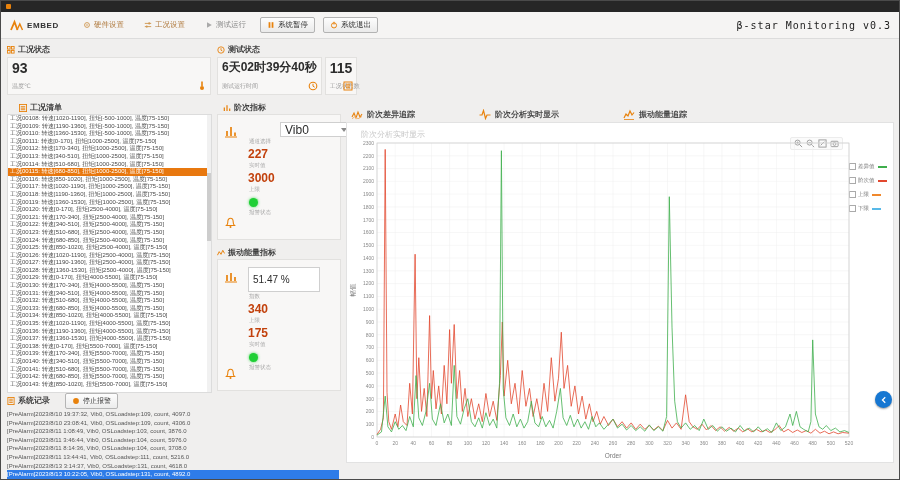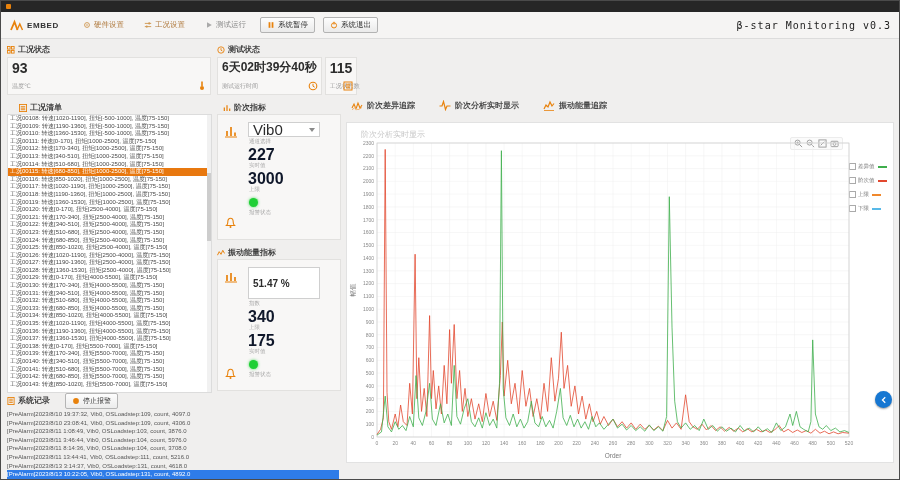"阶次差异追踪" #chart-tabs { gap: 24px -> 64px; top: 99px -> 108px }
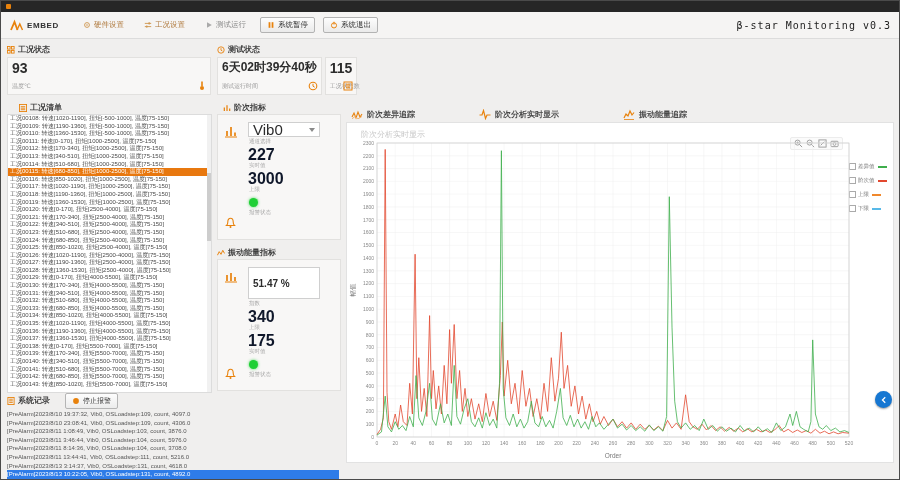"Vib0" .combo { font-size: 15px -> 12px; margin-left: none -> 32px }
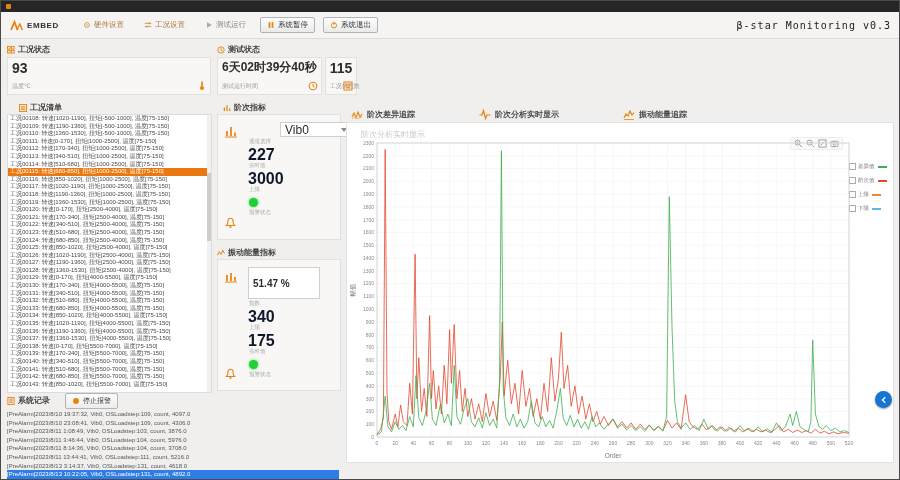"227" .big-val { color: #0f172a -> #c2410c; font-size: 16px -> 12px }
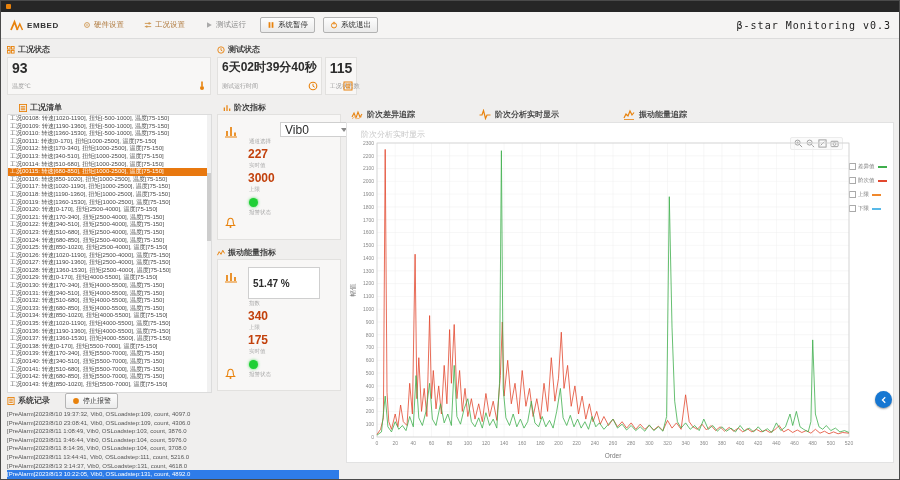"51.47 %" .valbox { font-weight: bold -> normal; height: 32px -> 25px }
